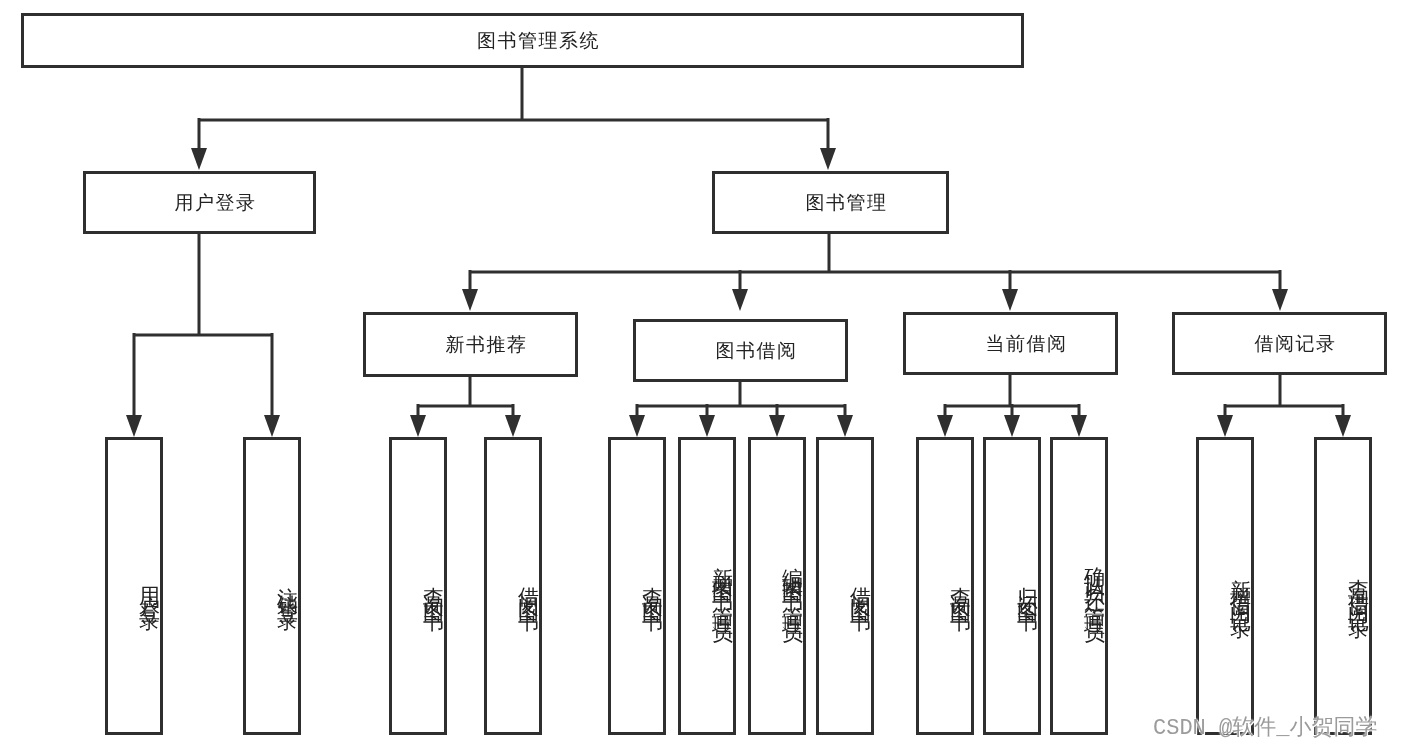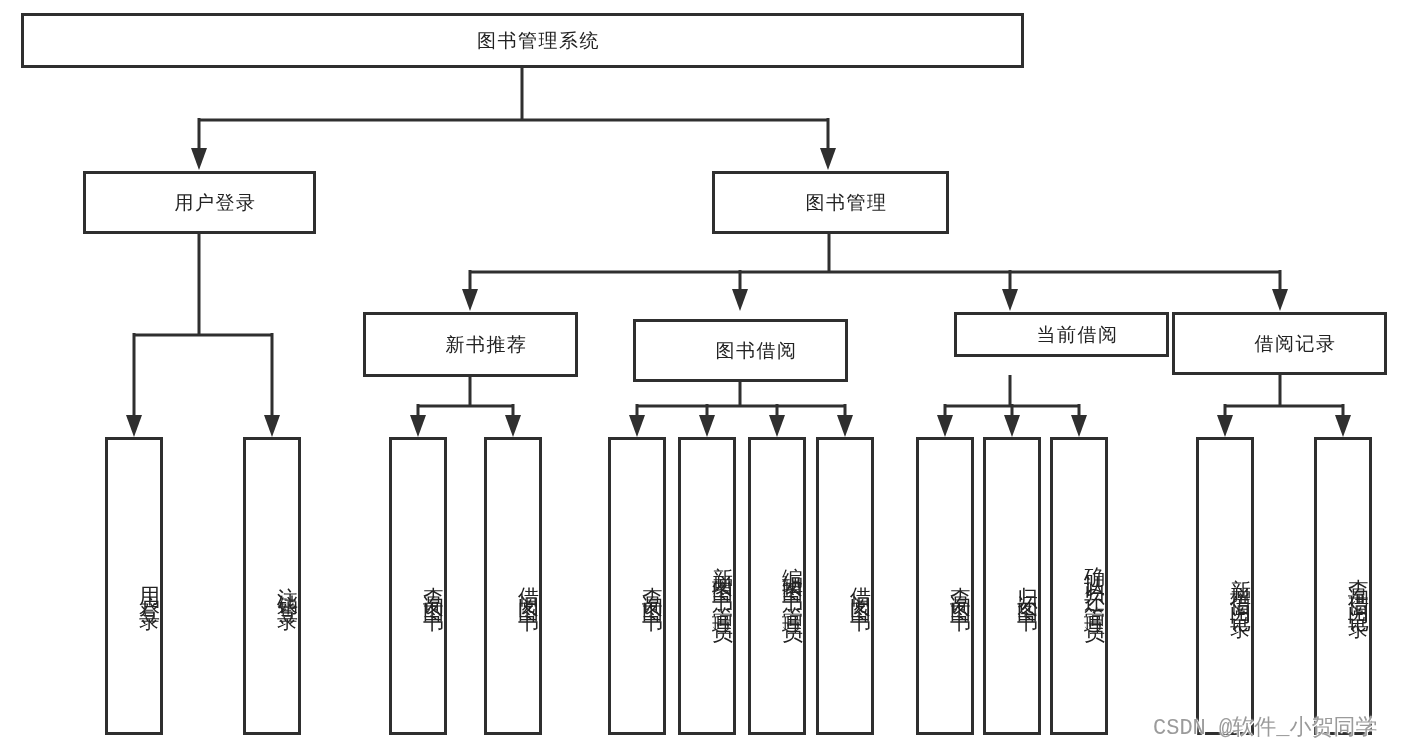"当前借阅" div.node { height: 45px -> 63px; left: 954px -> 903px }
